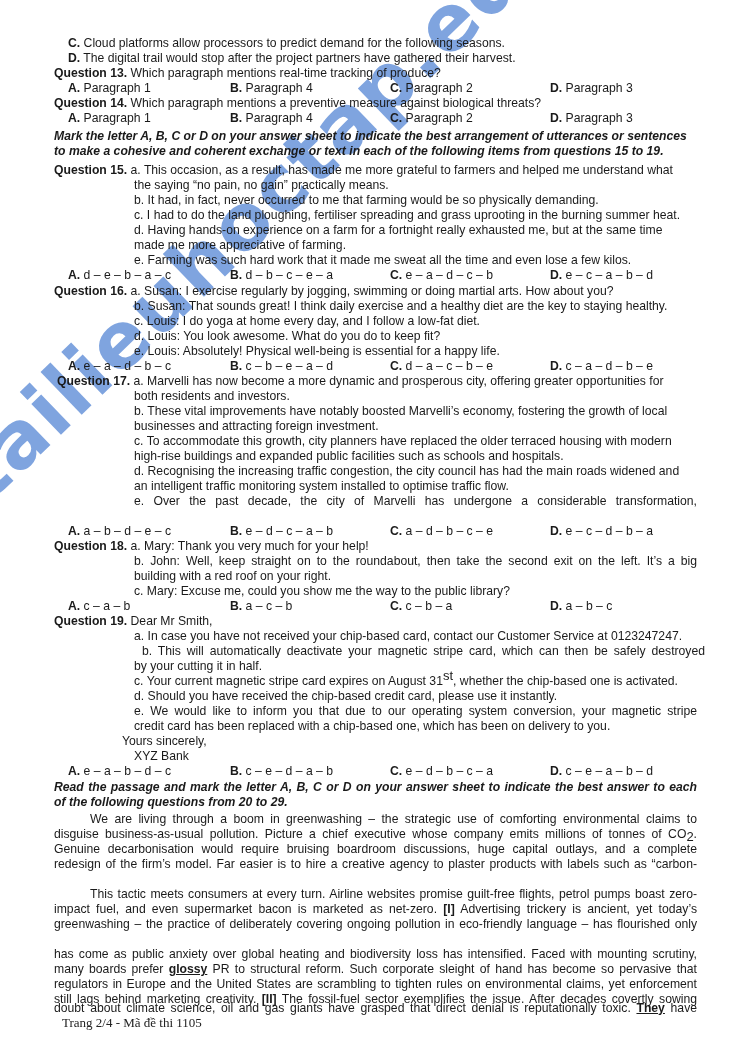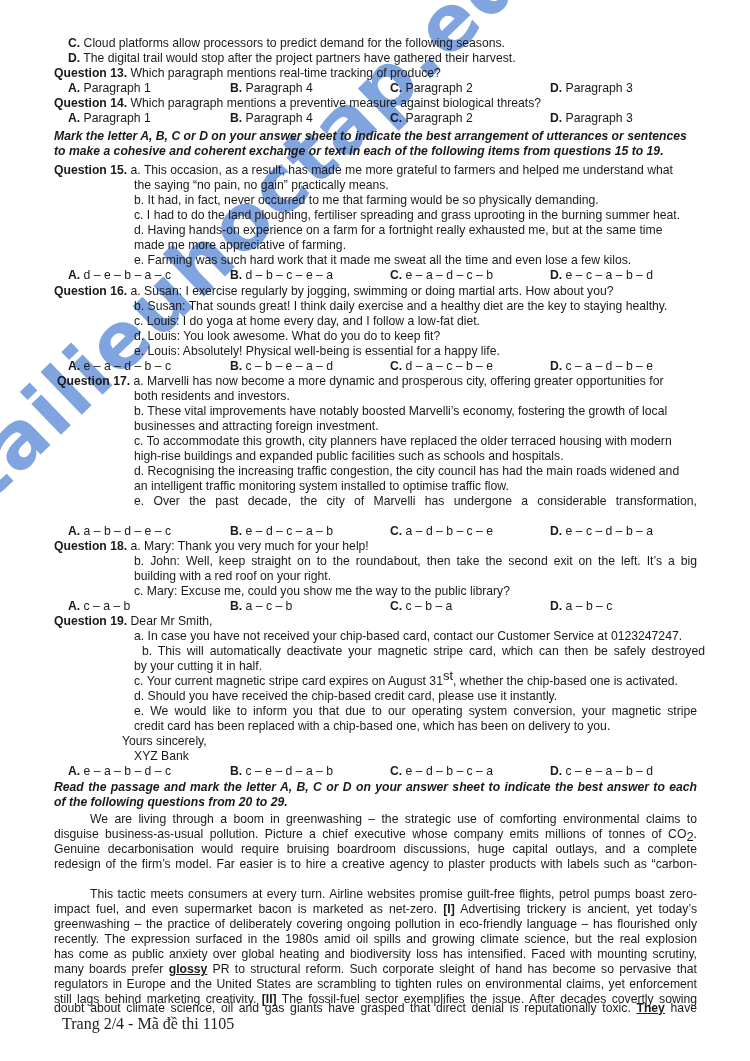"recently. The expression surfaced in" div.line { html: <div>recently. The expression surfaced in the 1980s amid oil spills and growing climate science, but the real explosion</div> -> none }
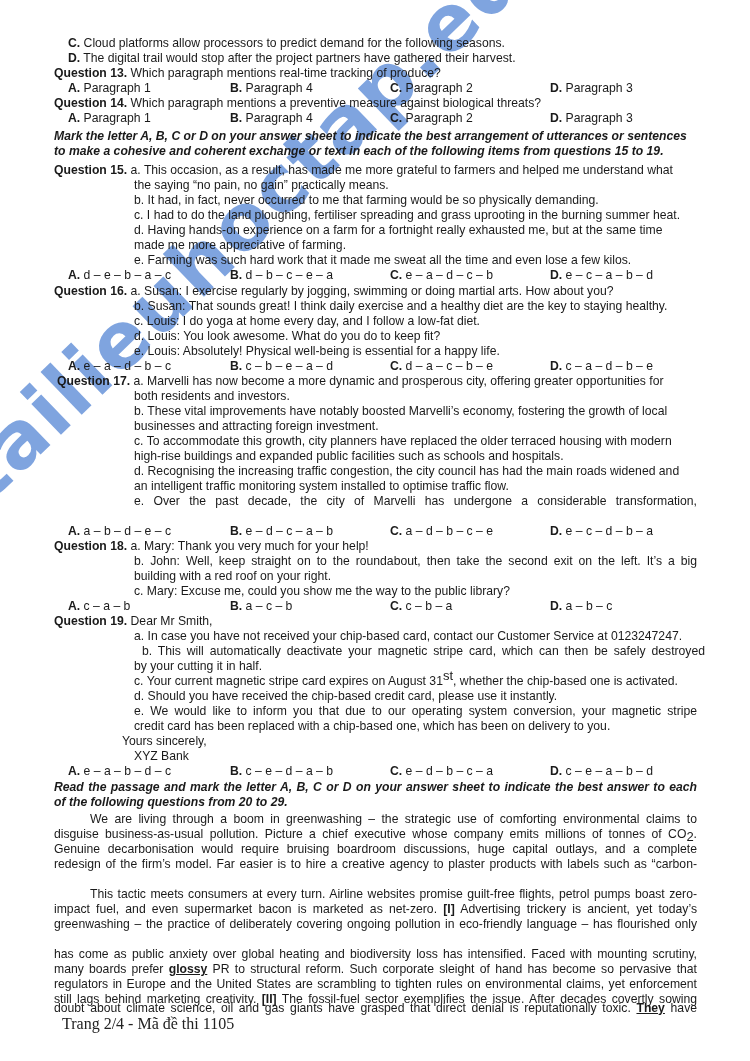"Trang 2/4 - Mã đề" .footer { font-size: 16px -> 13px }
